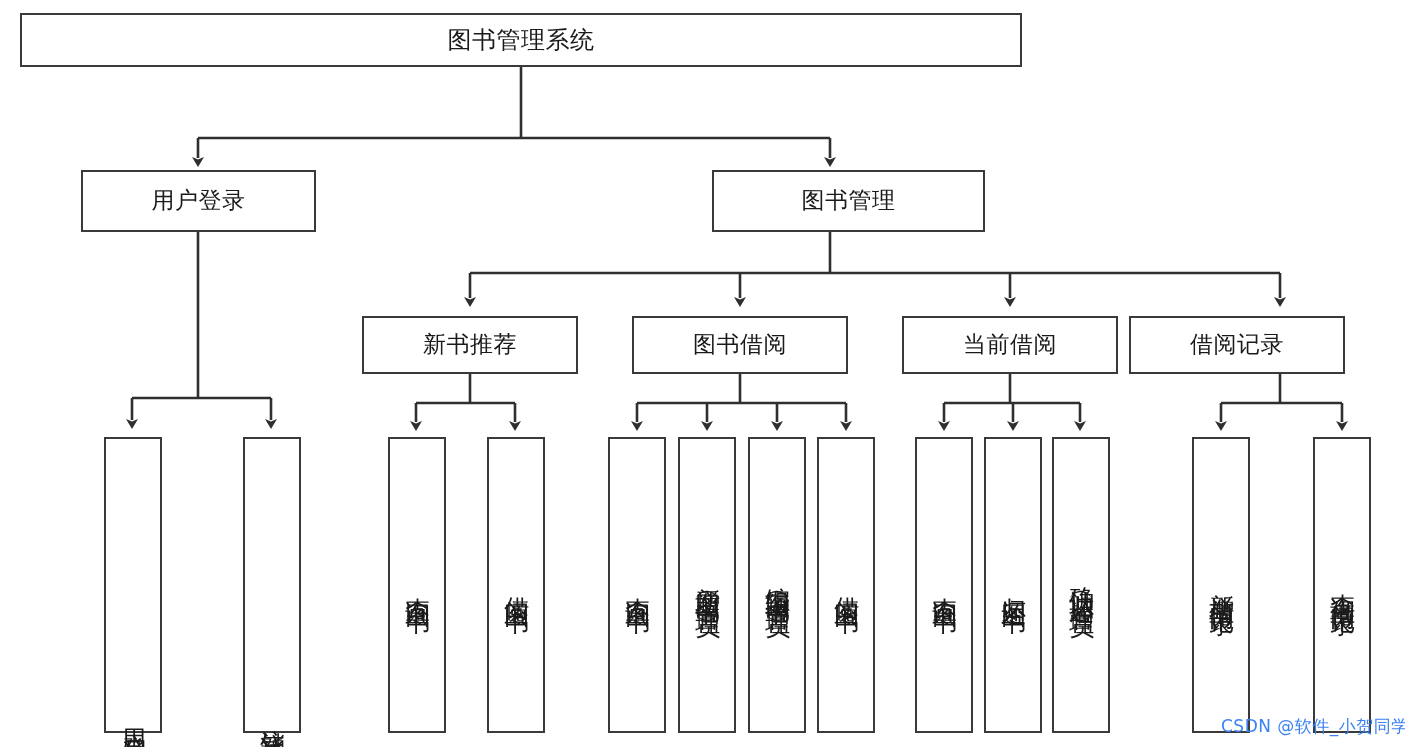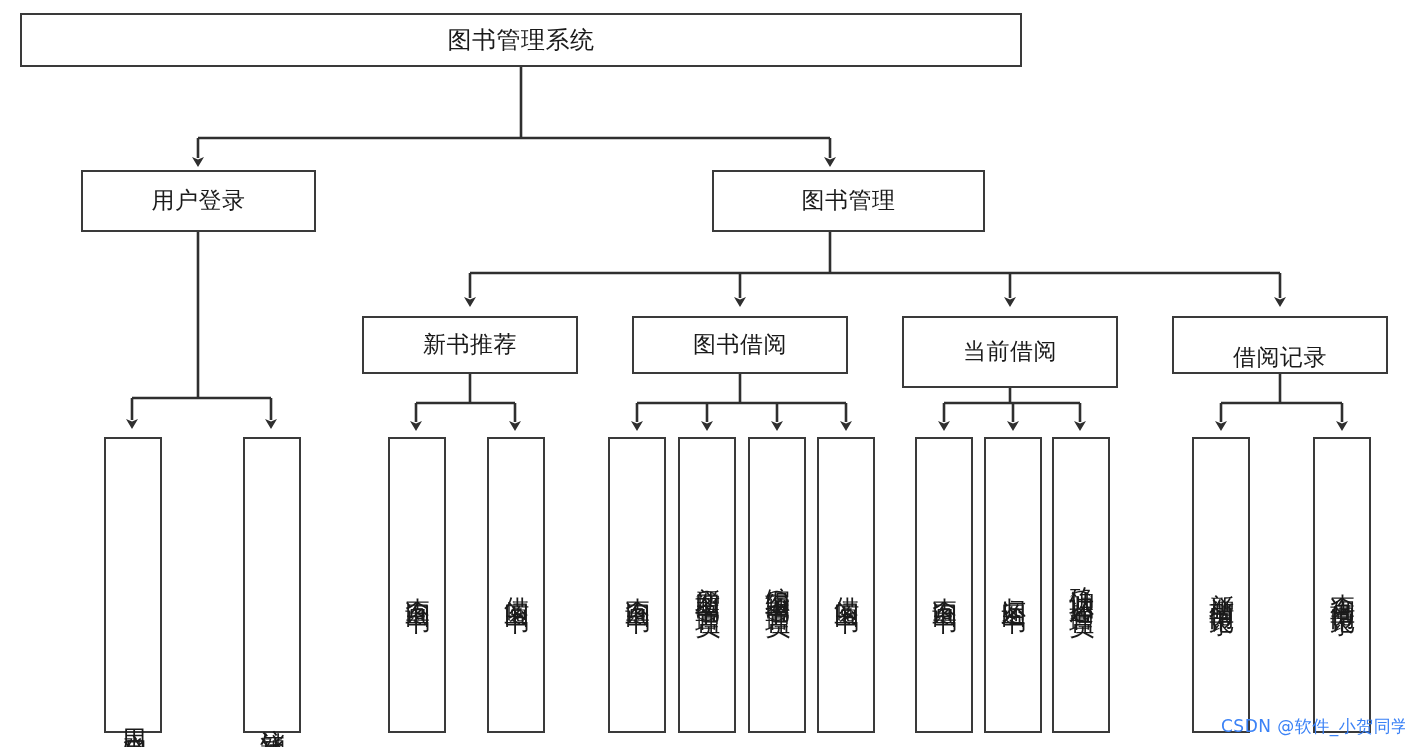"当前借阅" div.node { height: 72px -> 58px }
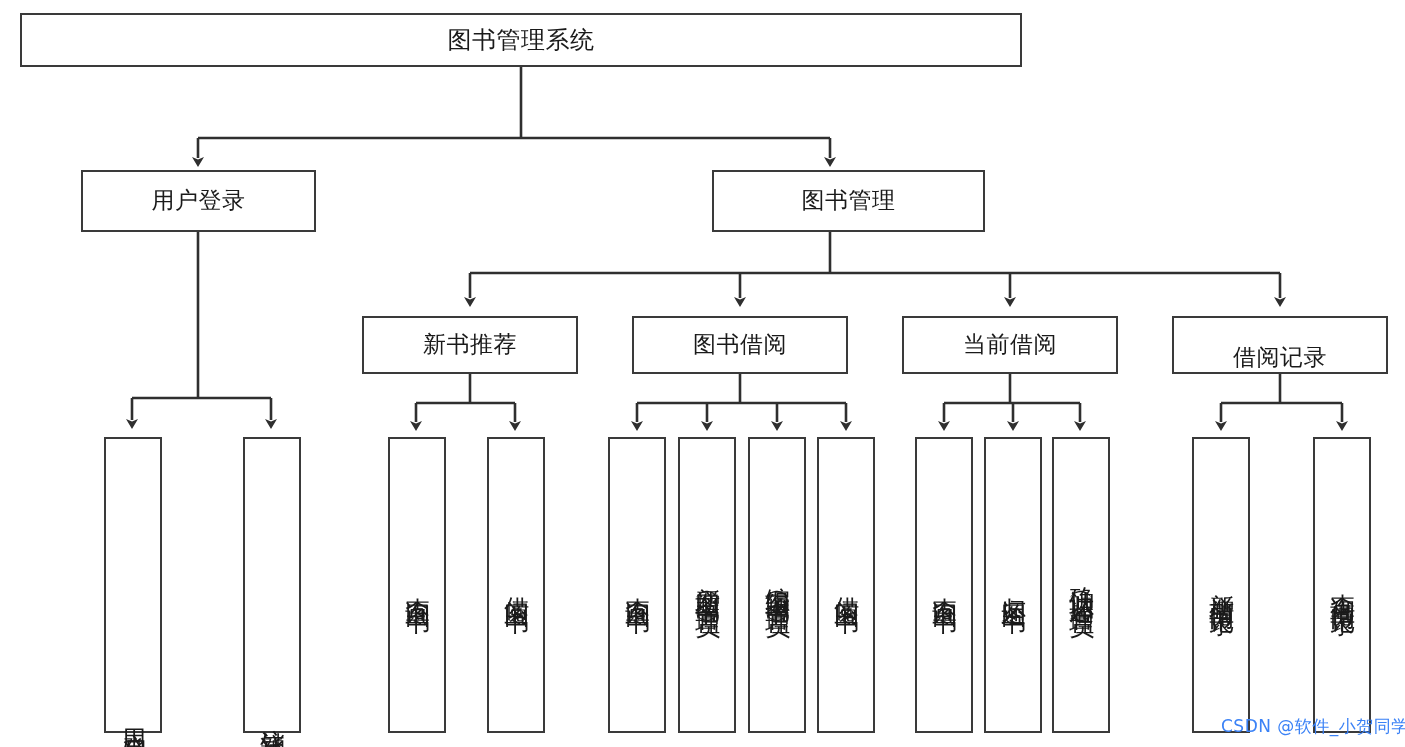"借阅记录" div.node { align-items: flex-end -> none; left: 1172px -> 1129px }
